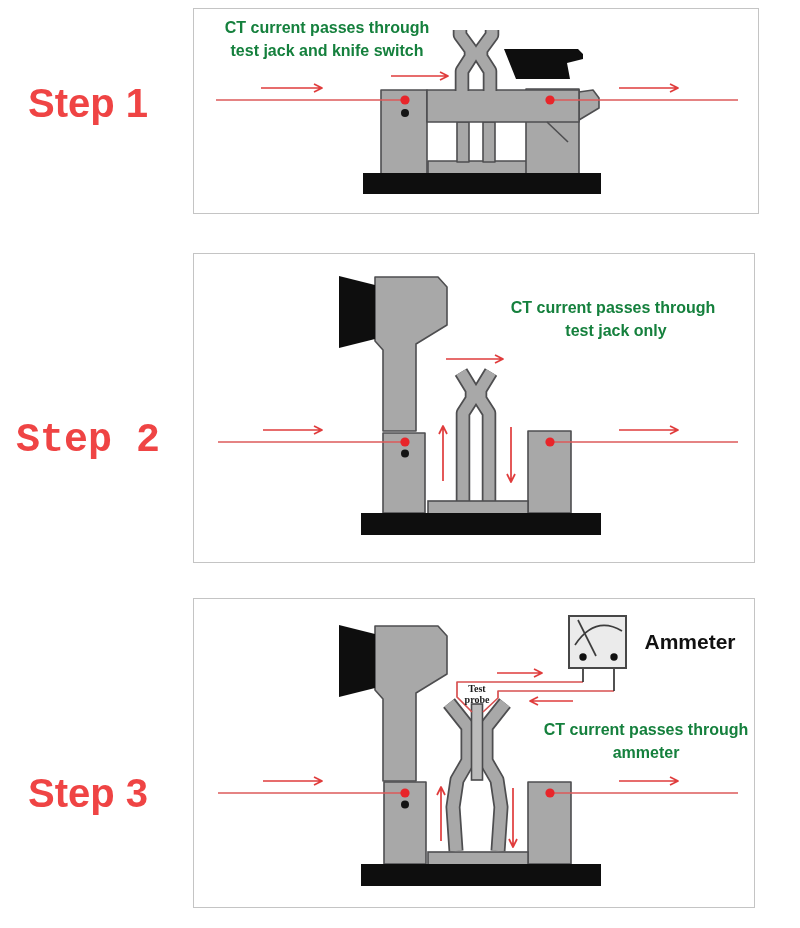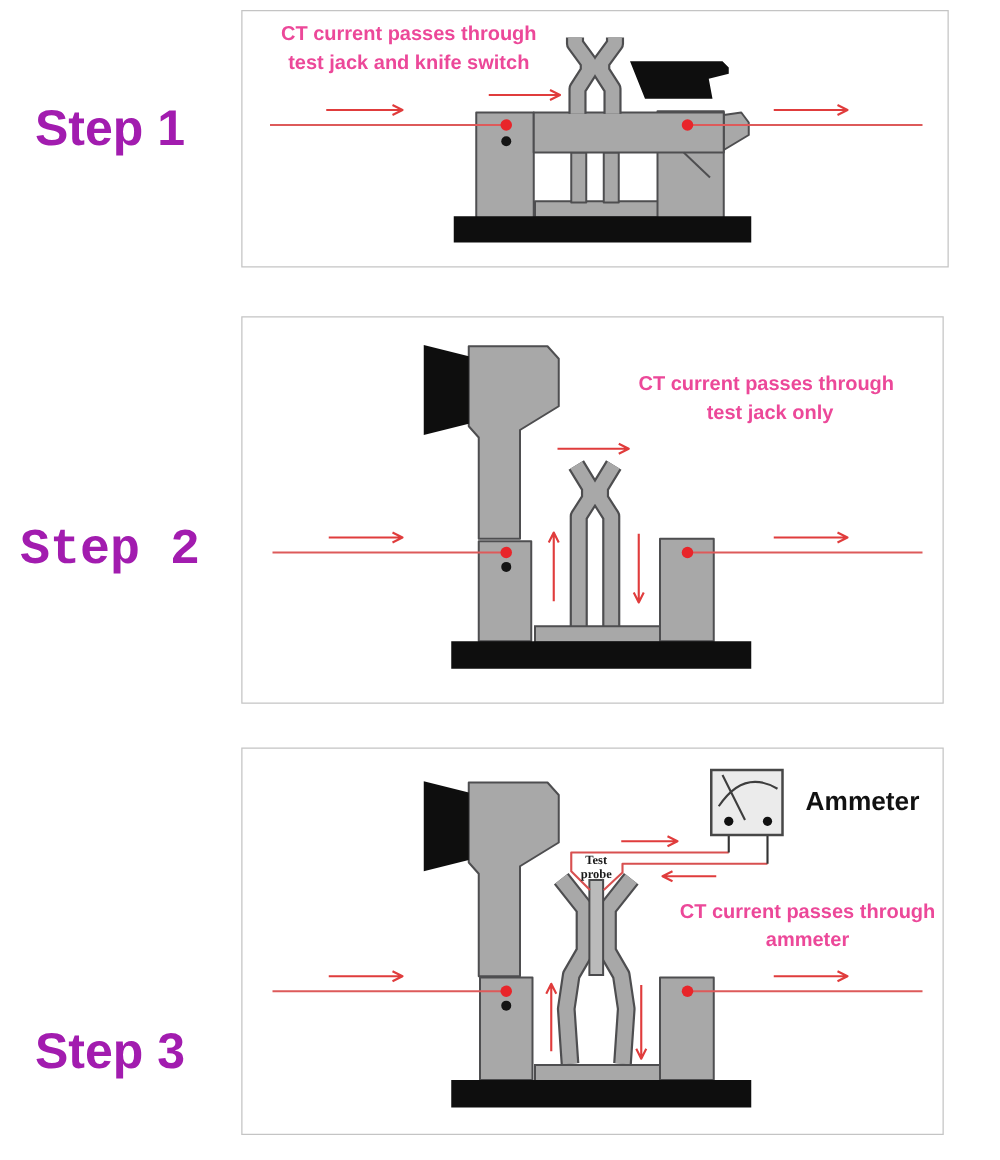"CT current passes through" .cap { color: #ec4899 -> #15803d }
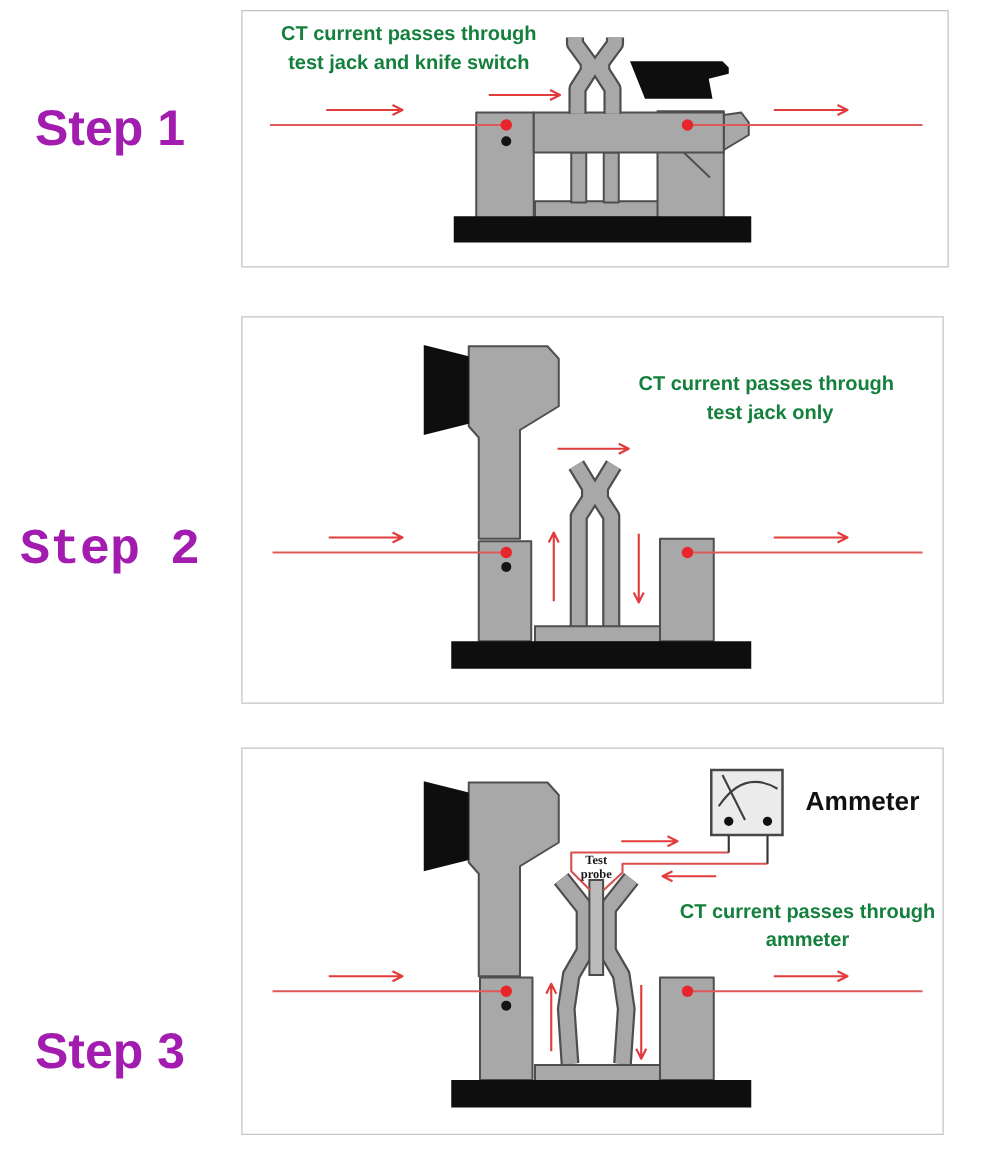"Step 1" .step-label { color: #a21caf -> #ef4444 }
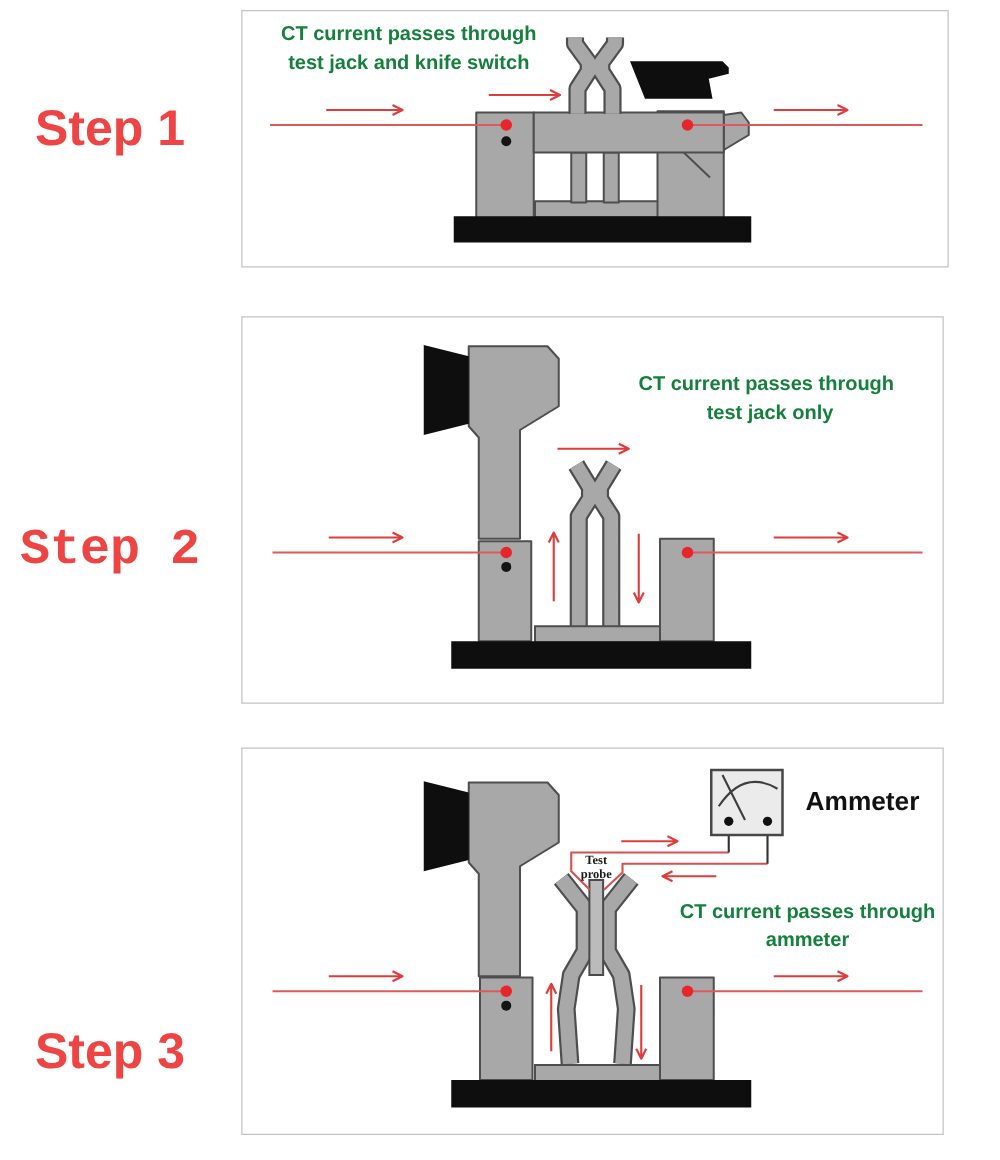"Step 3" div.step-label { margin-top: 48px -> none }
